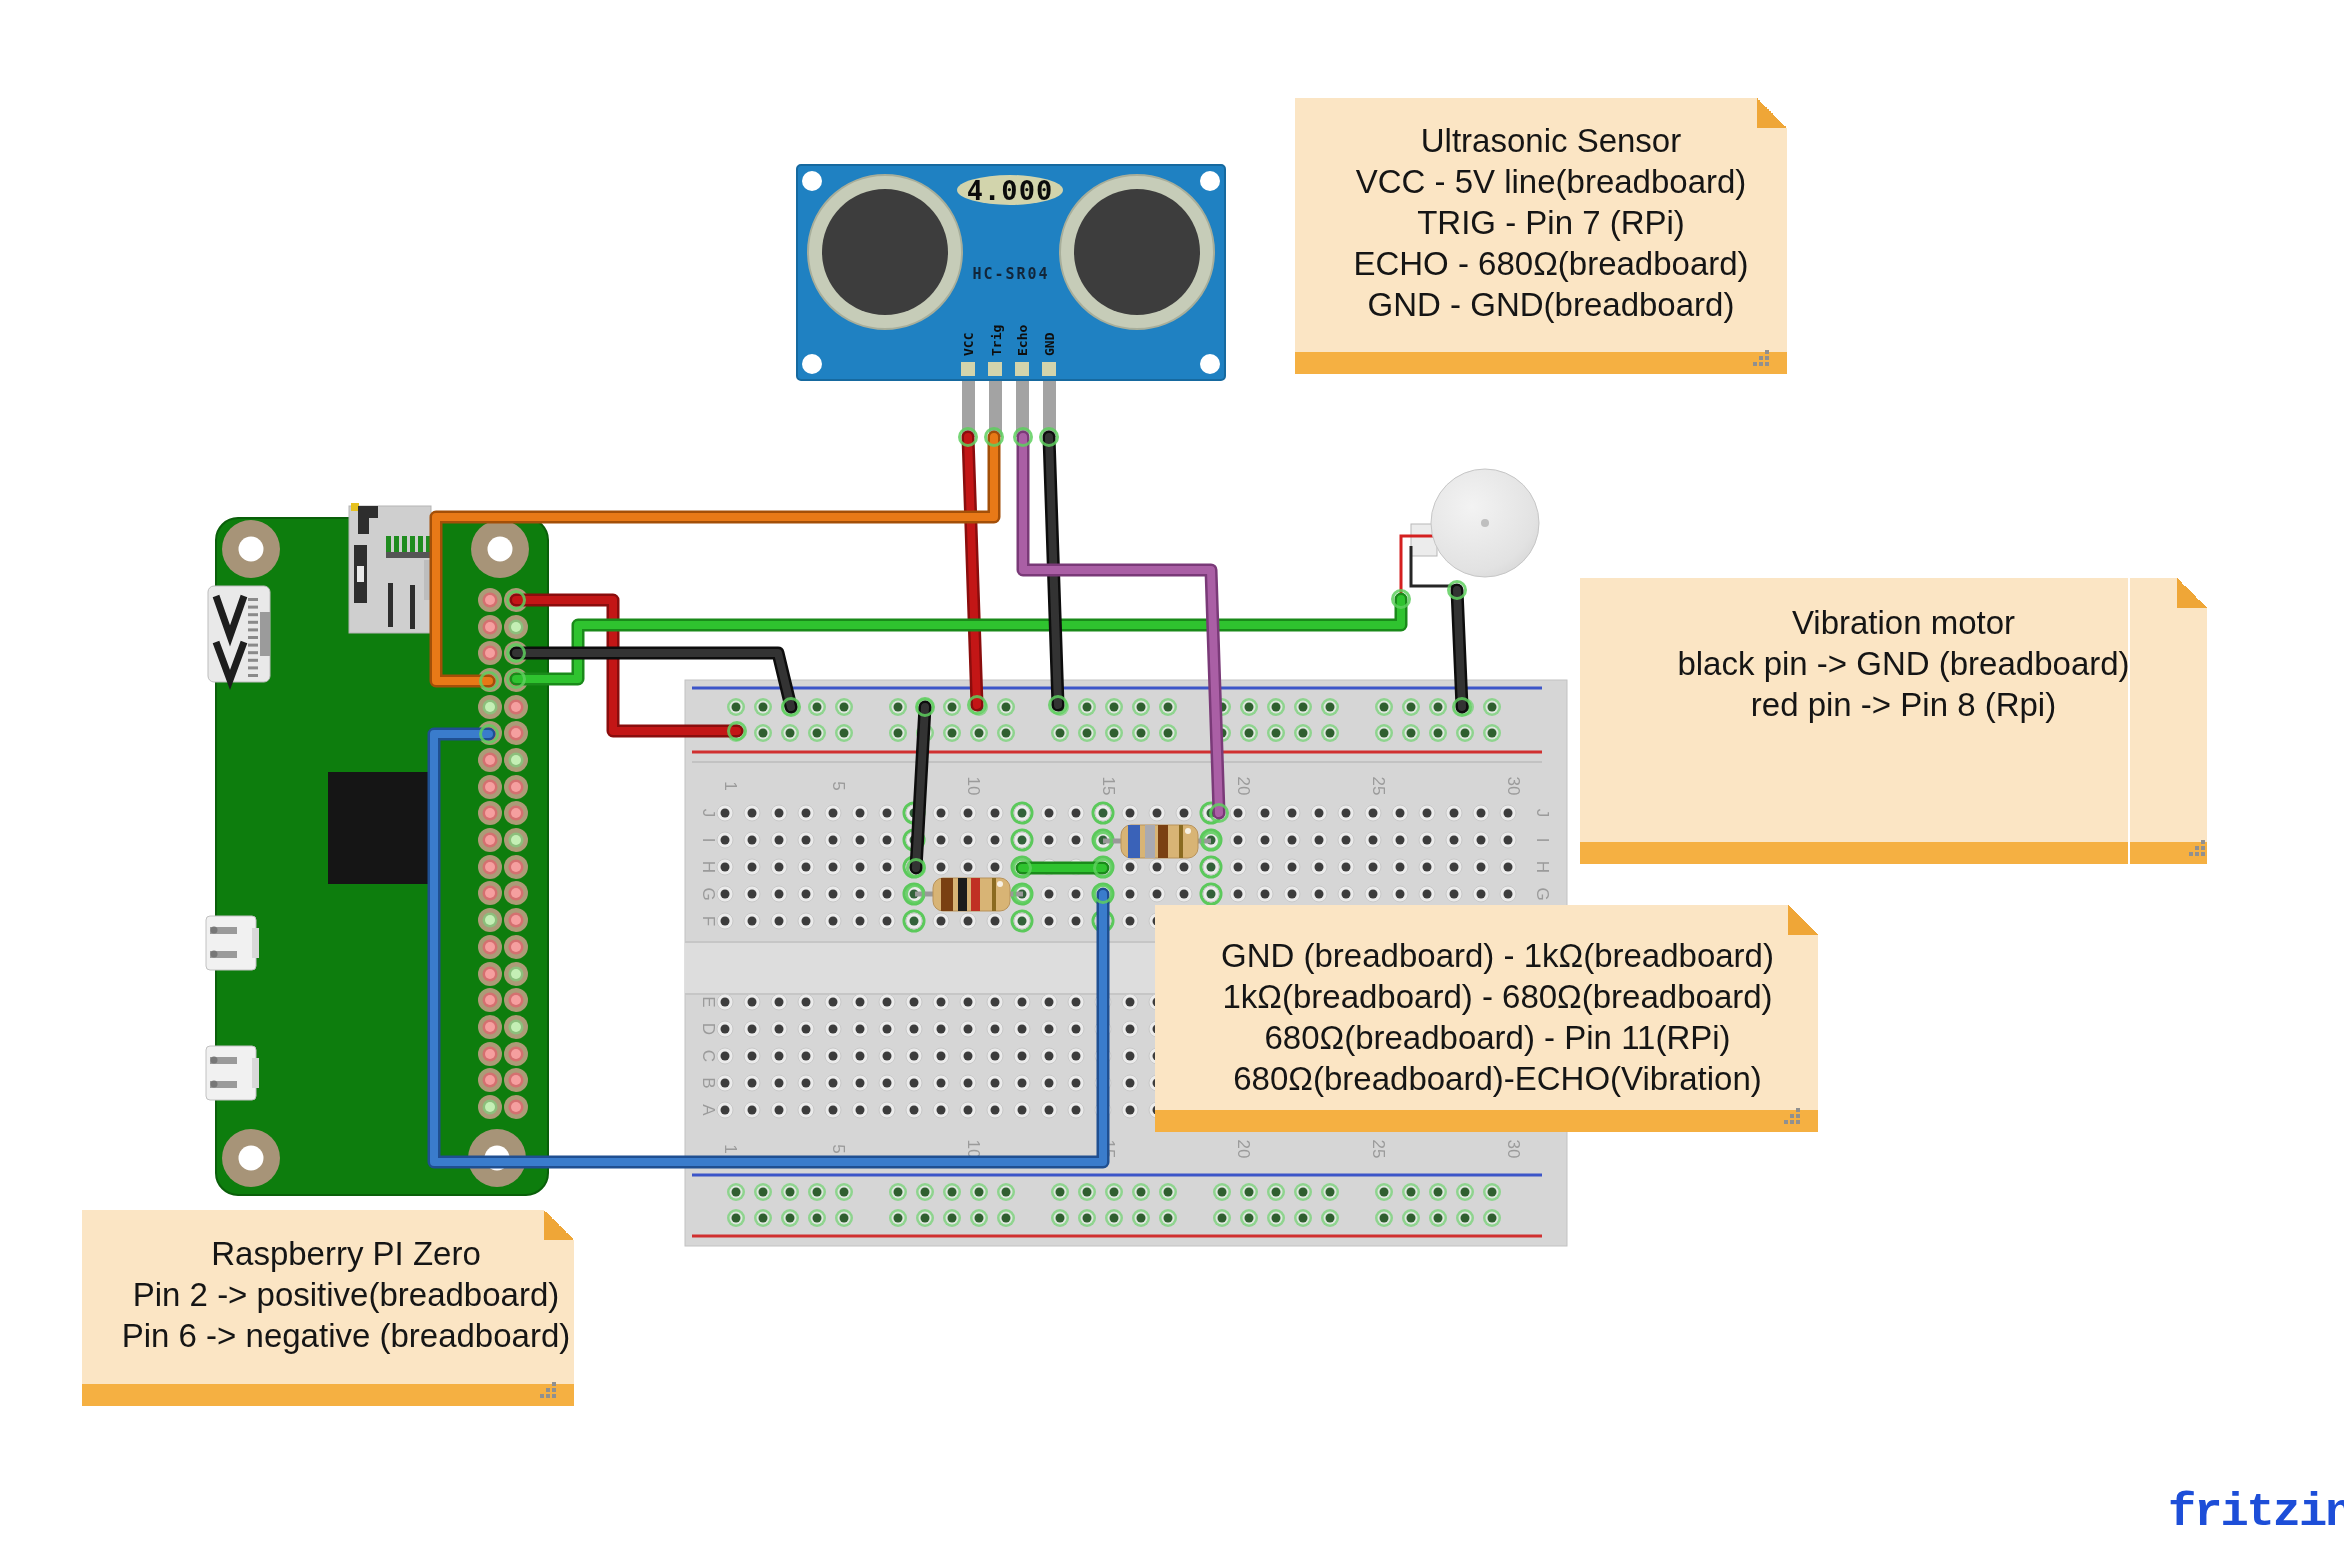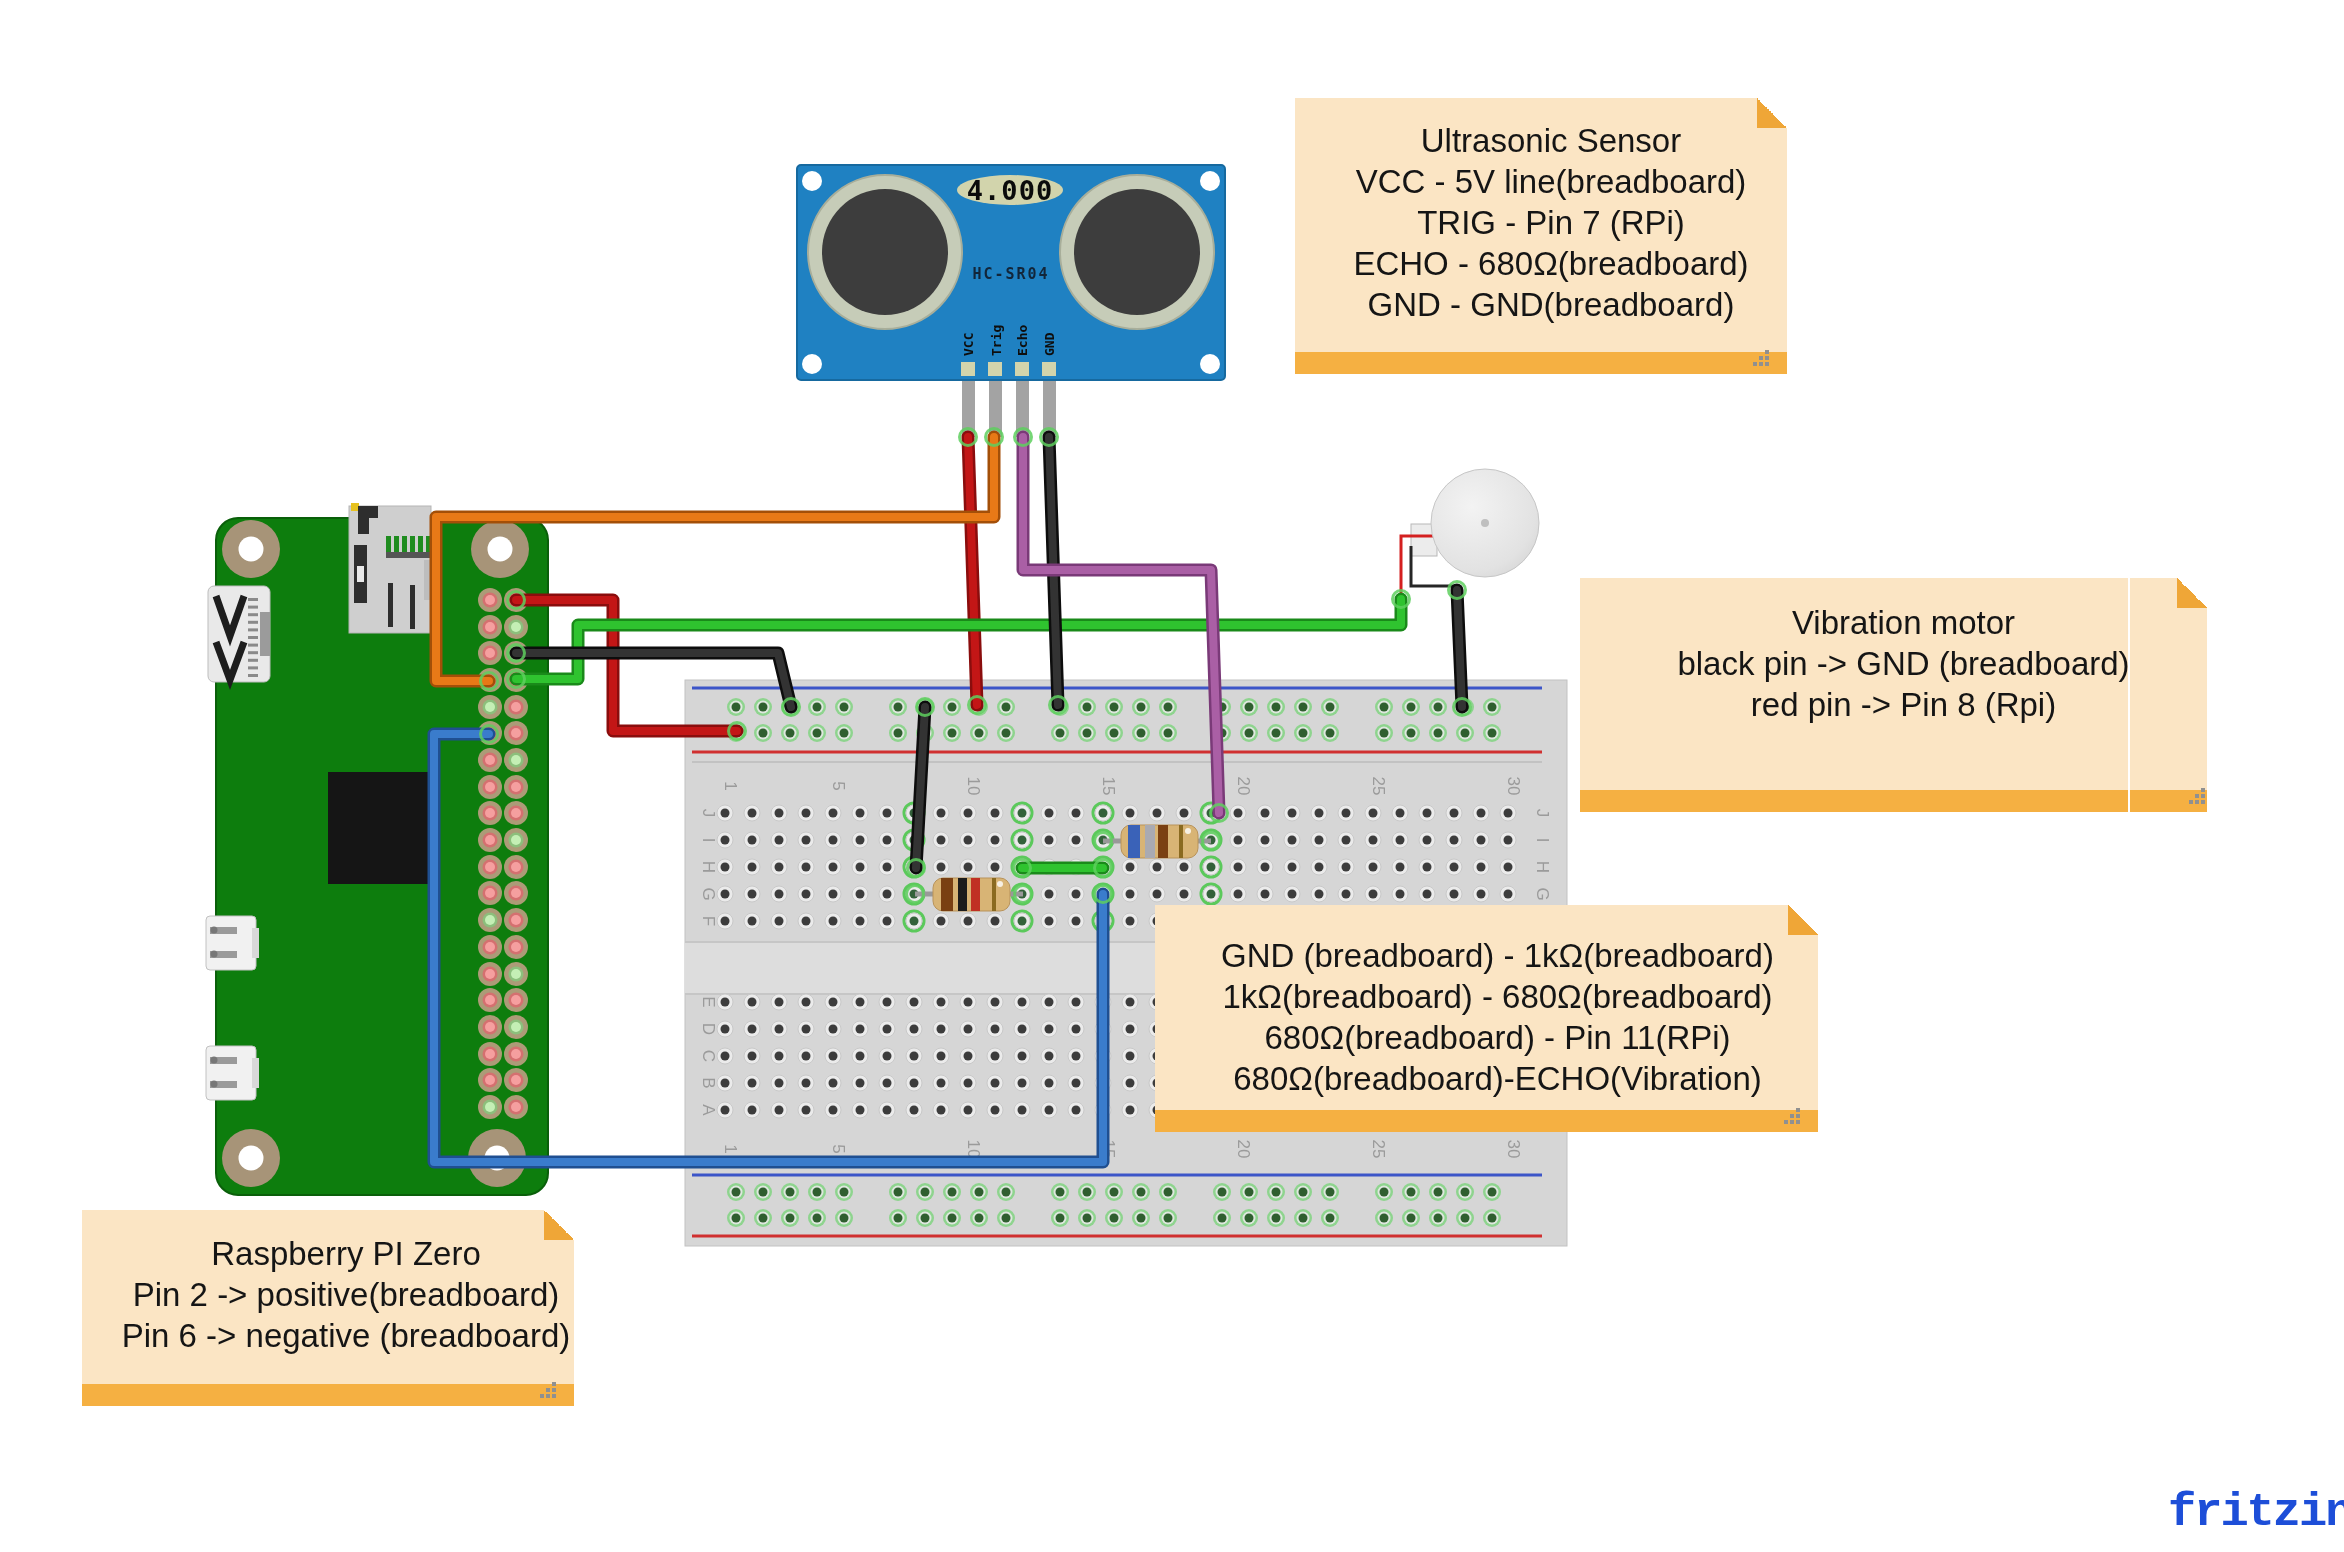"Vibration motor" div.note { height: 234px -> 286px }
